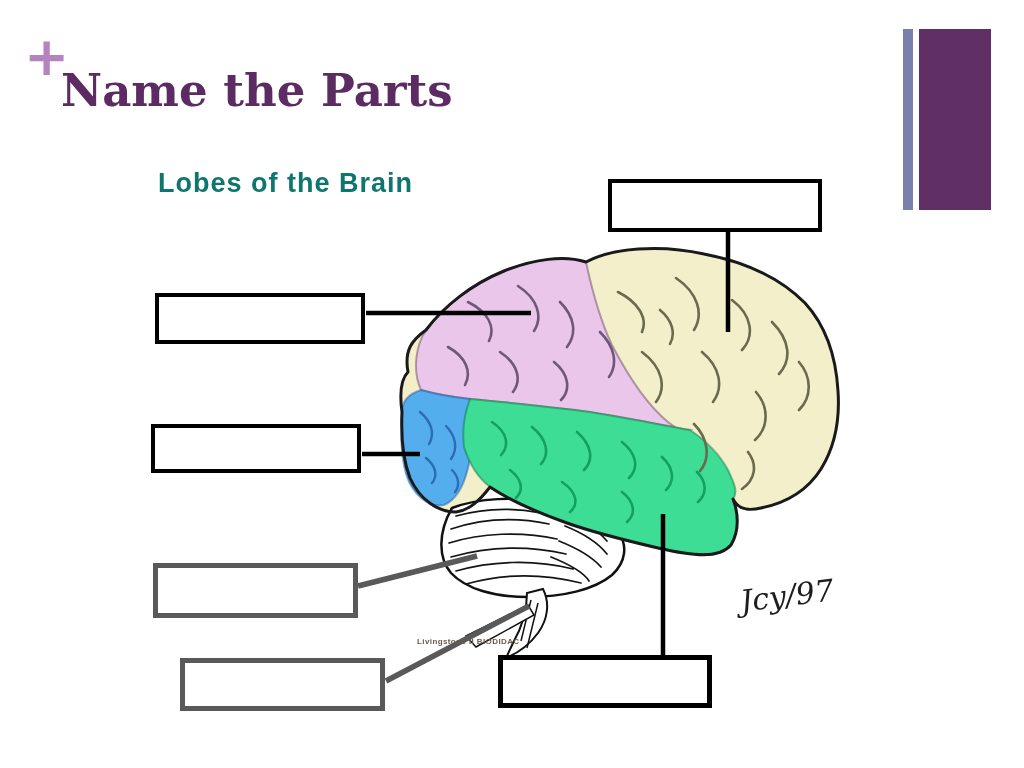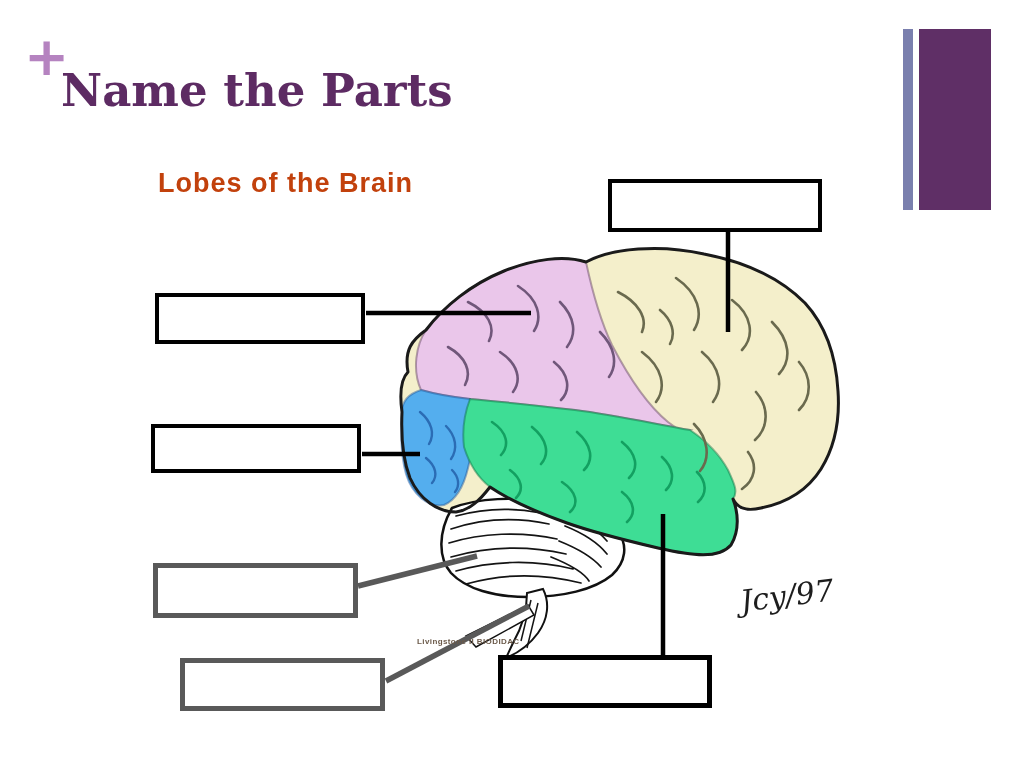"Lobes of the Brain" .fig-title { color: #c2410c -> #0f766e }
